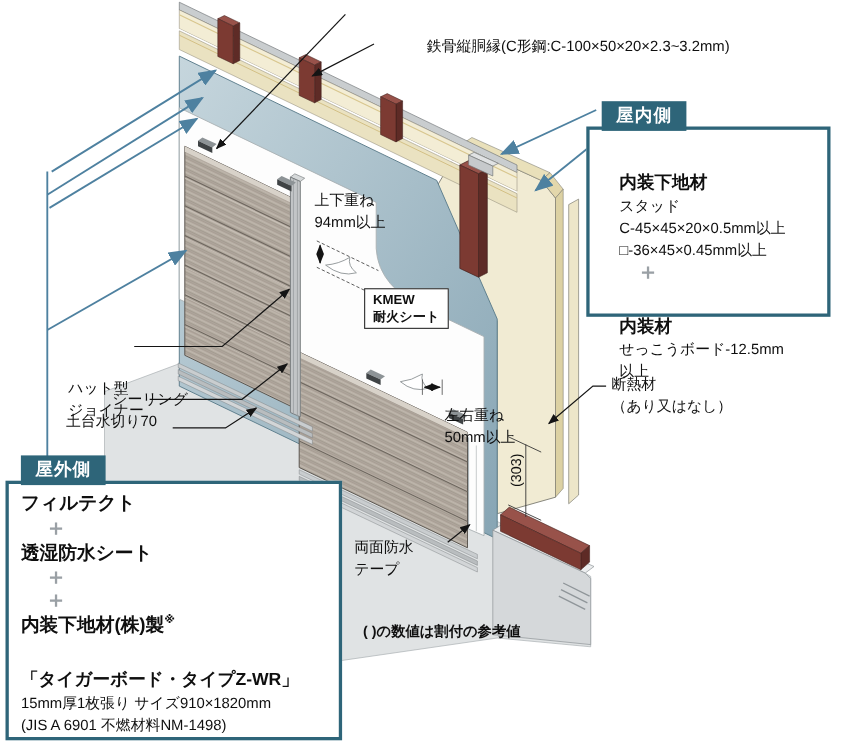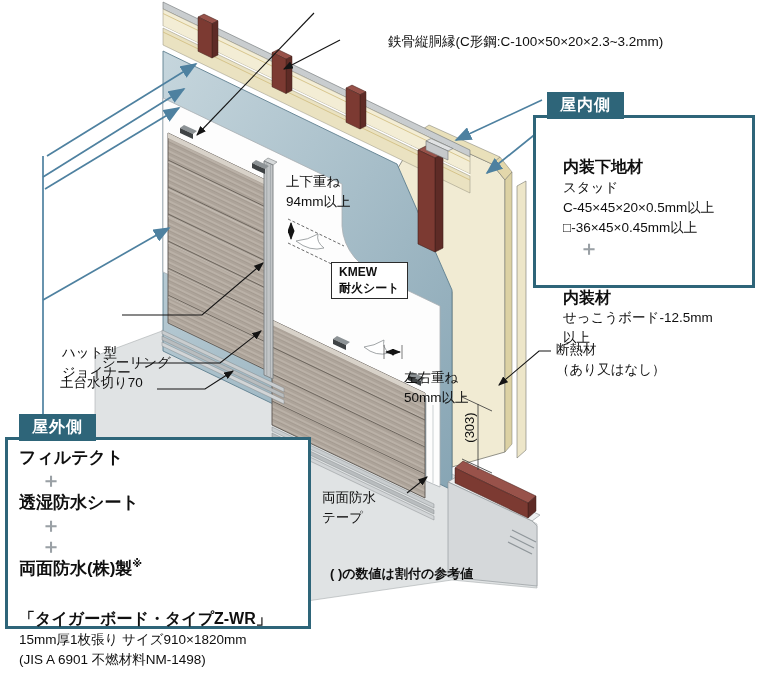"屋外側" .box-outdoor { height: 192px -> 236px }
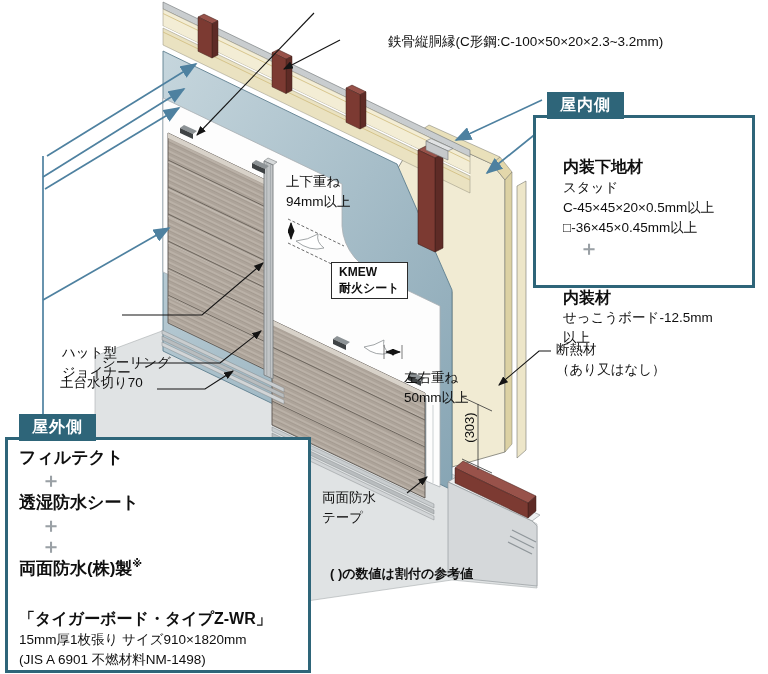"両面防水(株)製" span { text: 両面防水 -> 内装下地材 }
